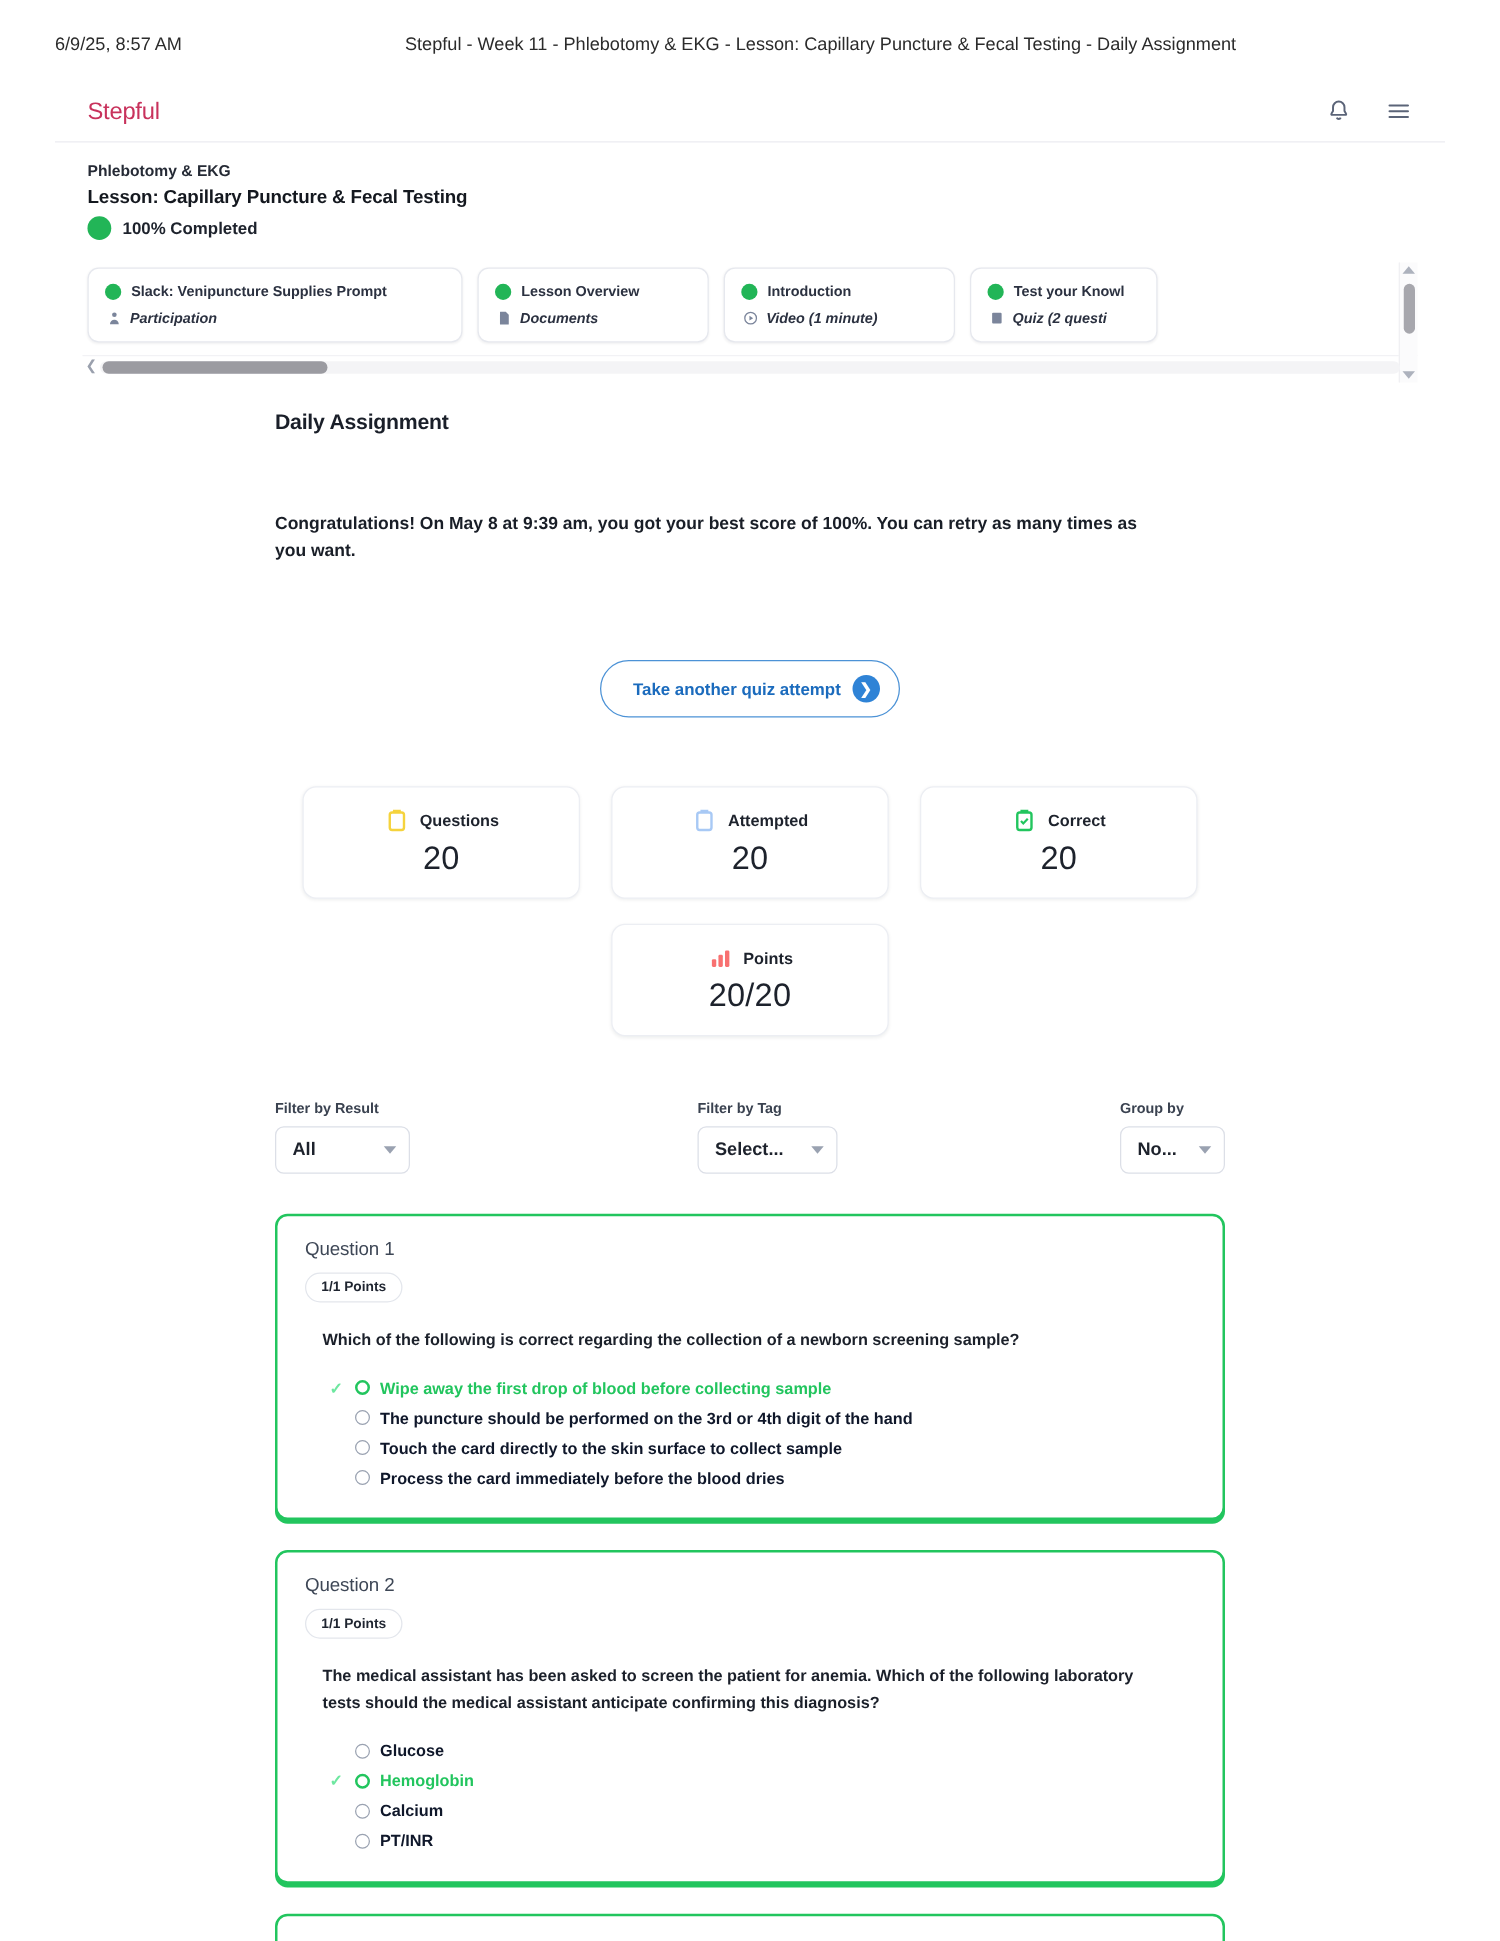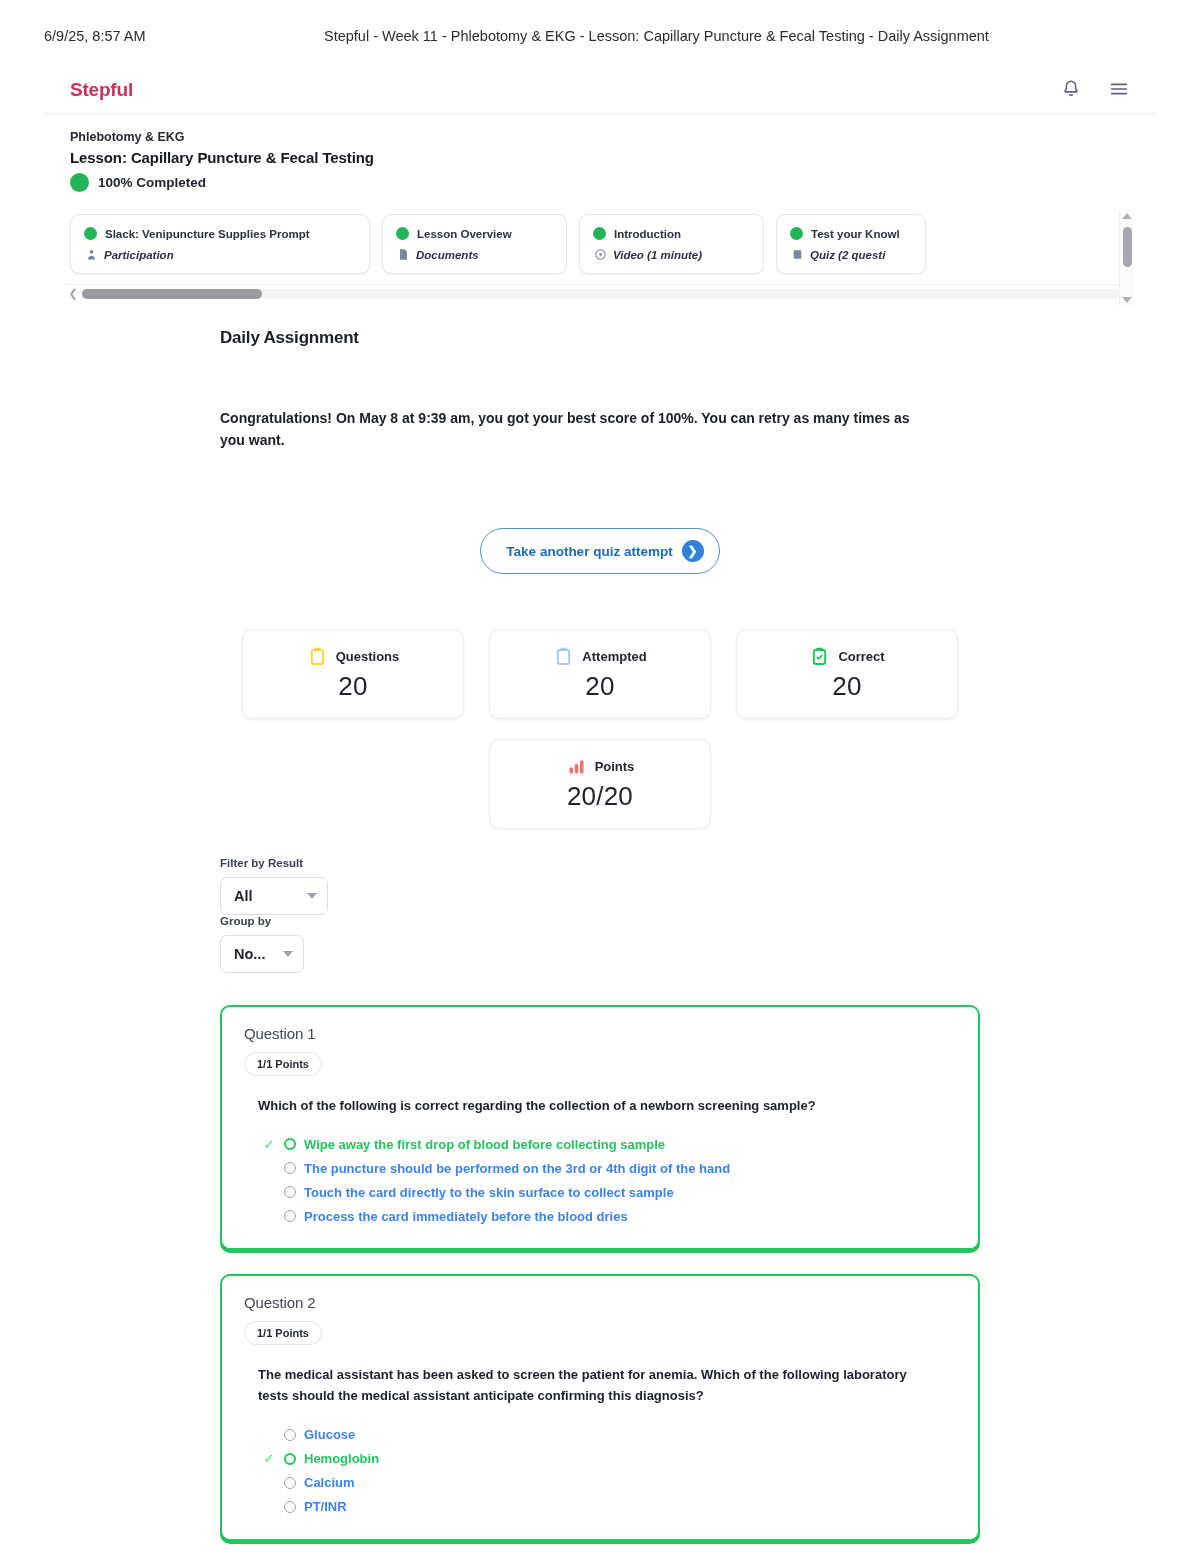"Stepful" .brand { font-weight: 700 -> 400 }
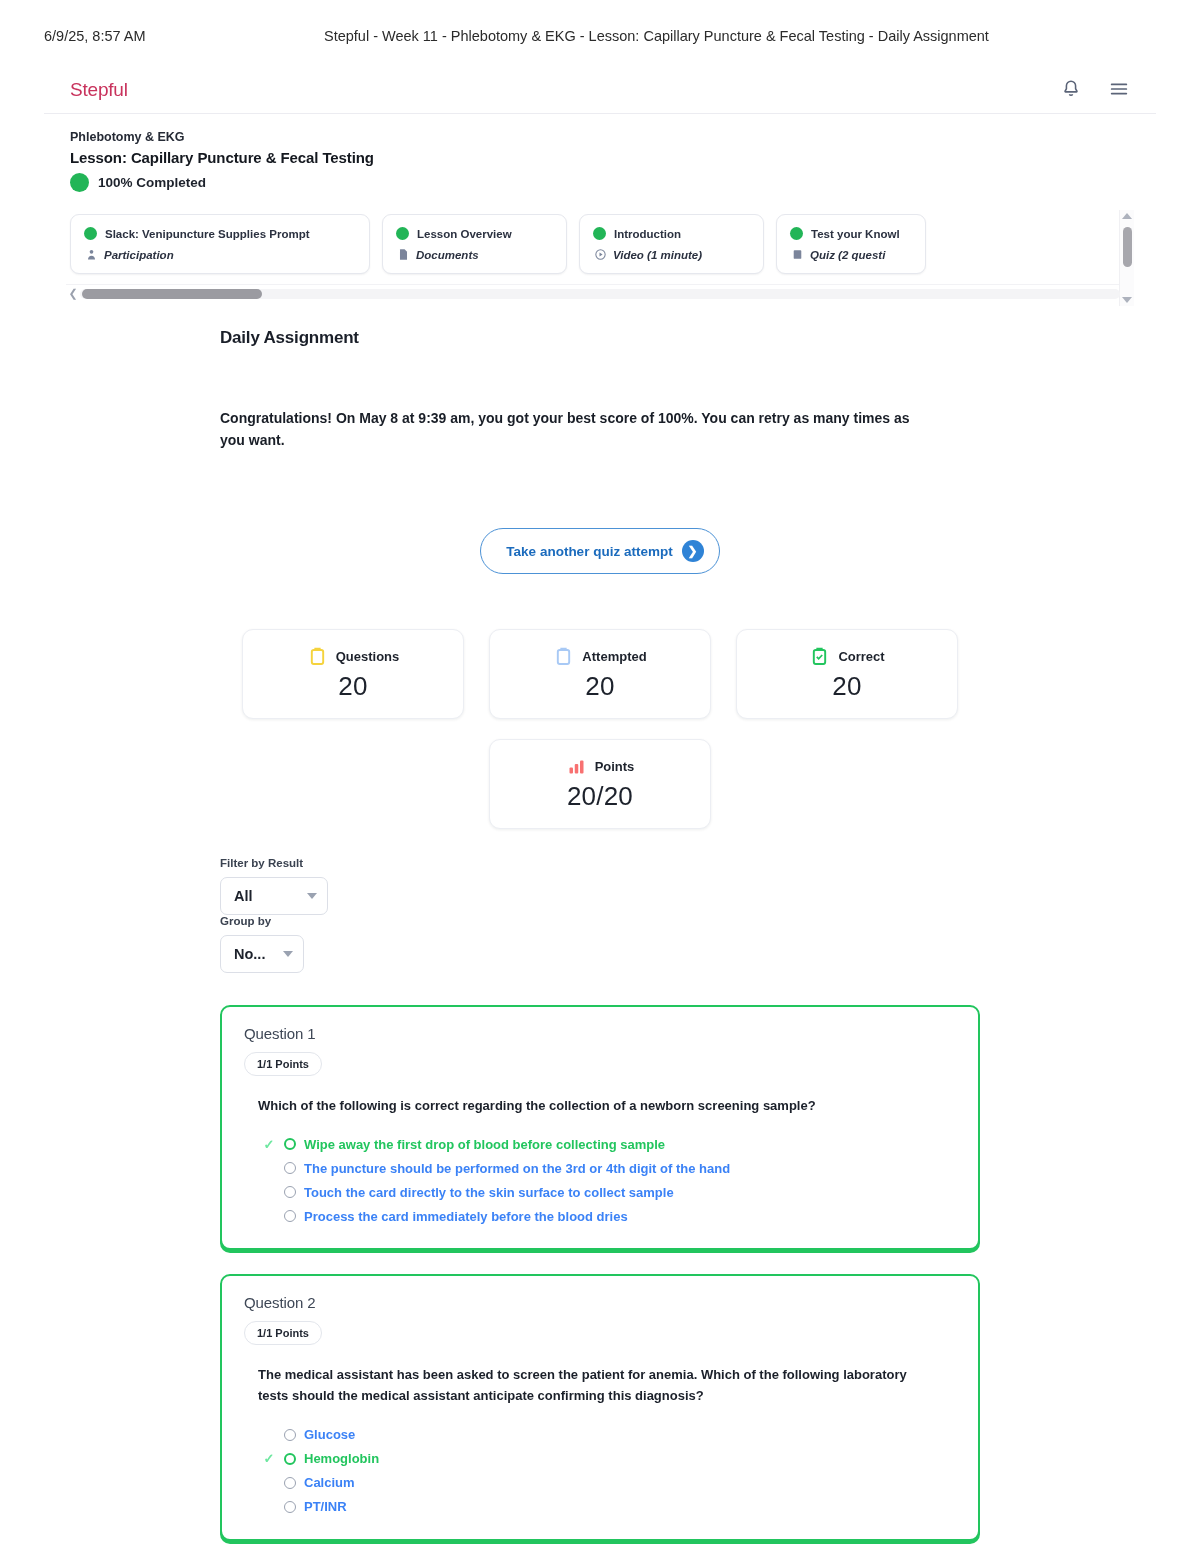"Filter by Result" .filters { align-items: none -> flex-end; flex-direction: column -> none; margin-top: 28px -> 52px }
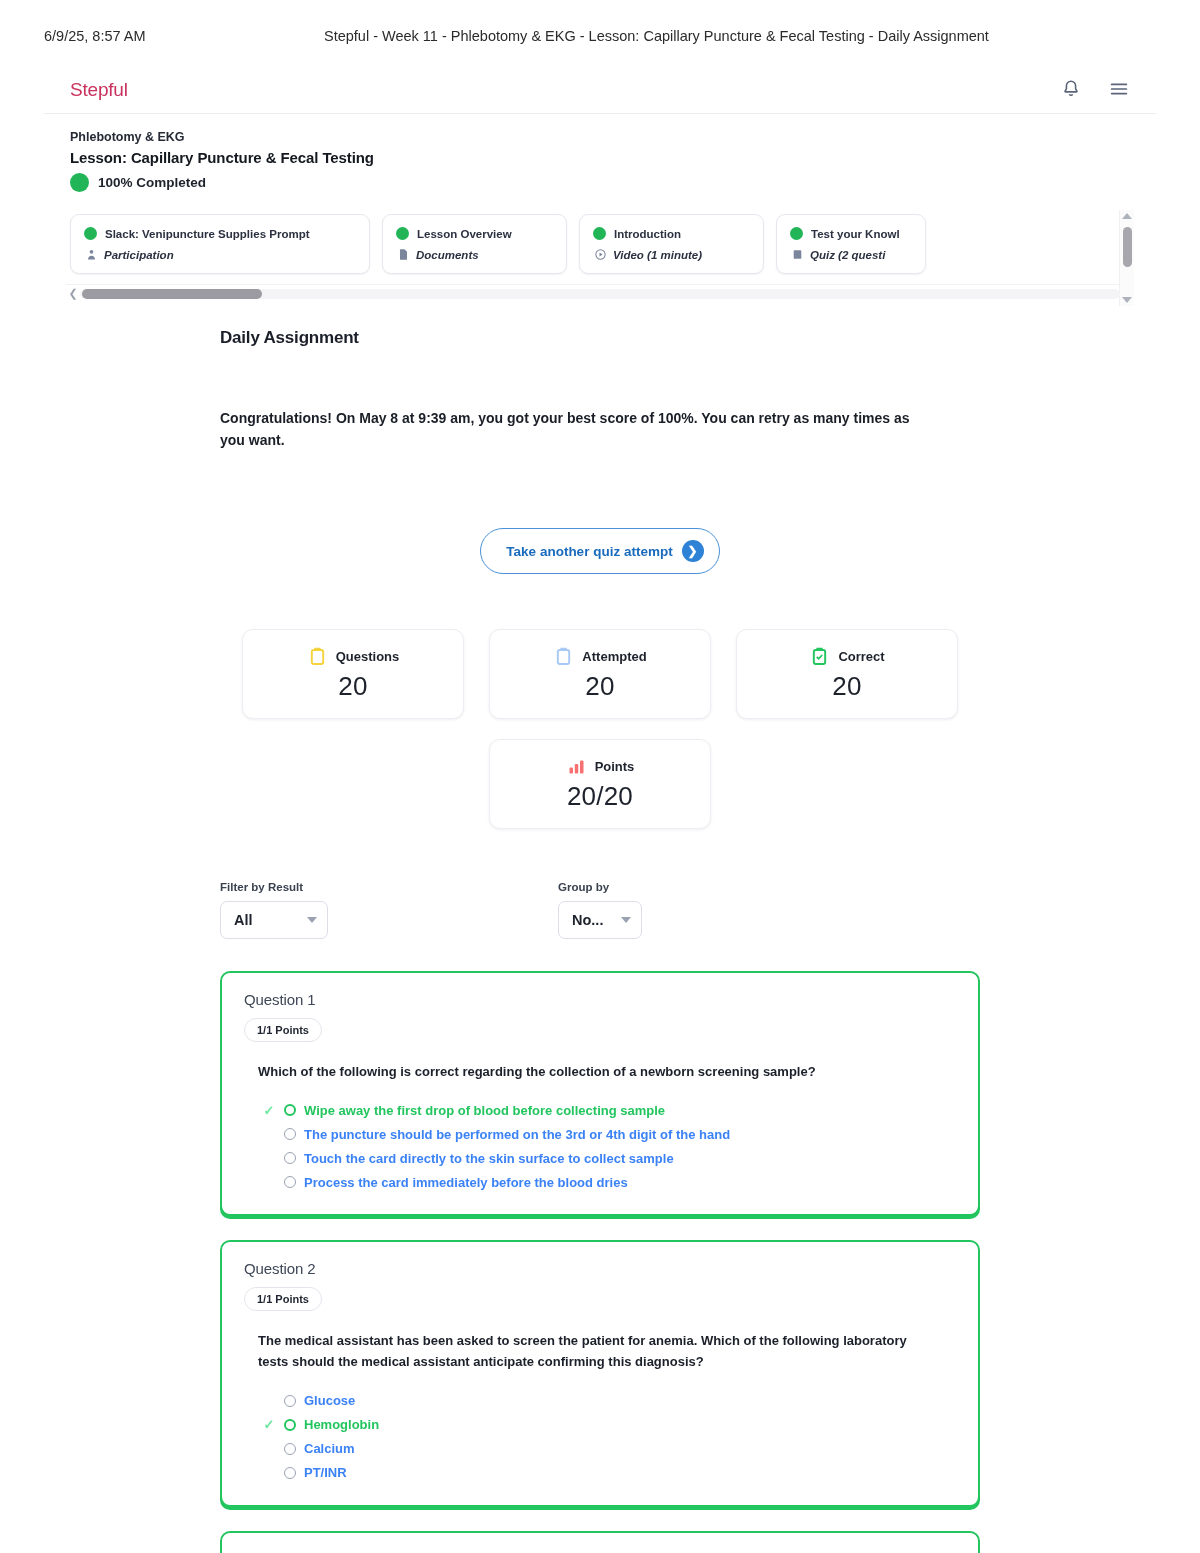"Filter by Tag" div.filt { html: none -> <div> <span>Filter by Tag</span> <div> <span>Select...</span> <span></span> </div> </div> }
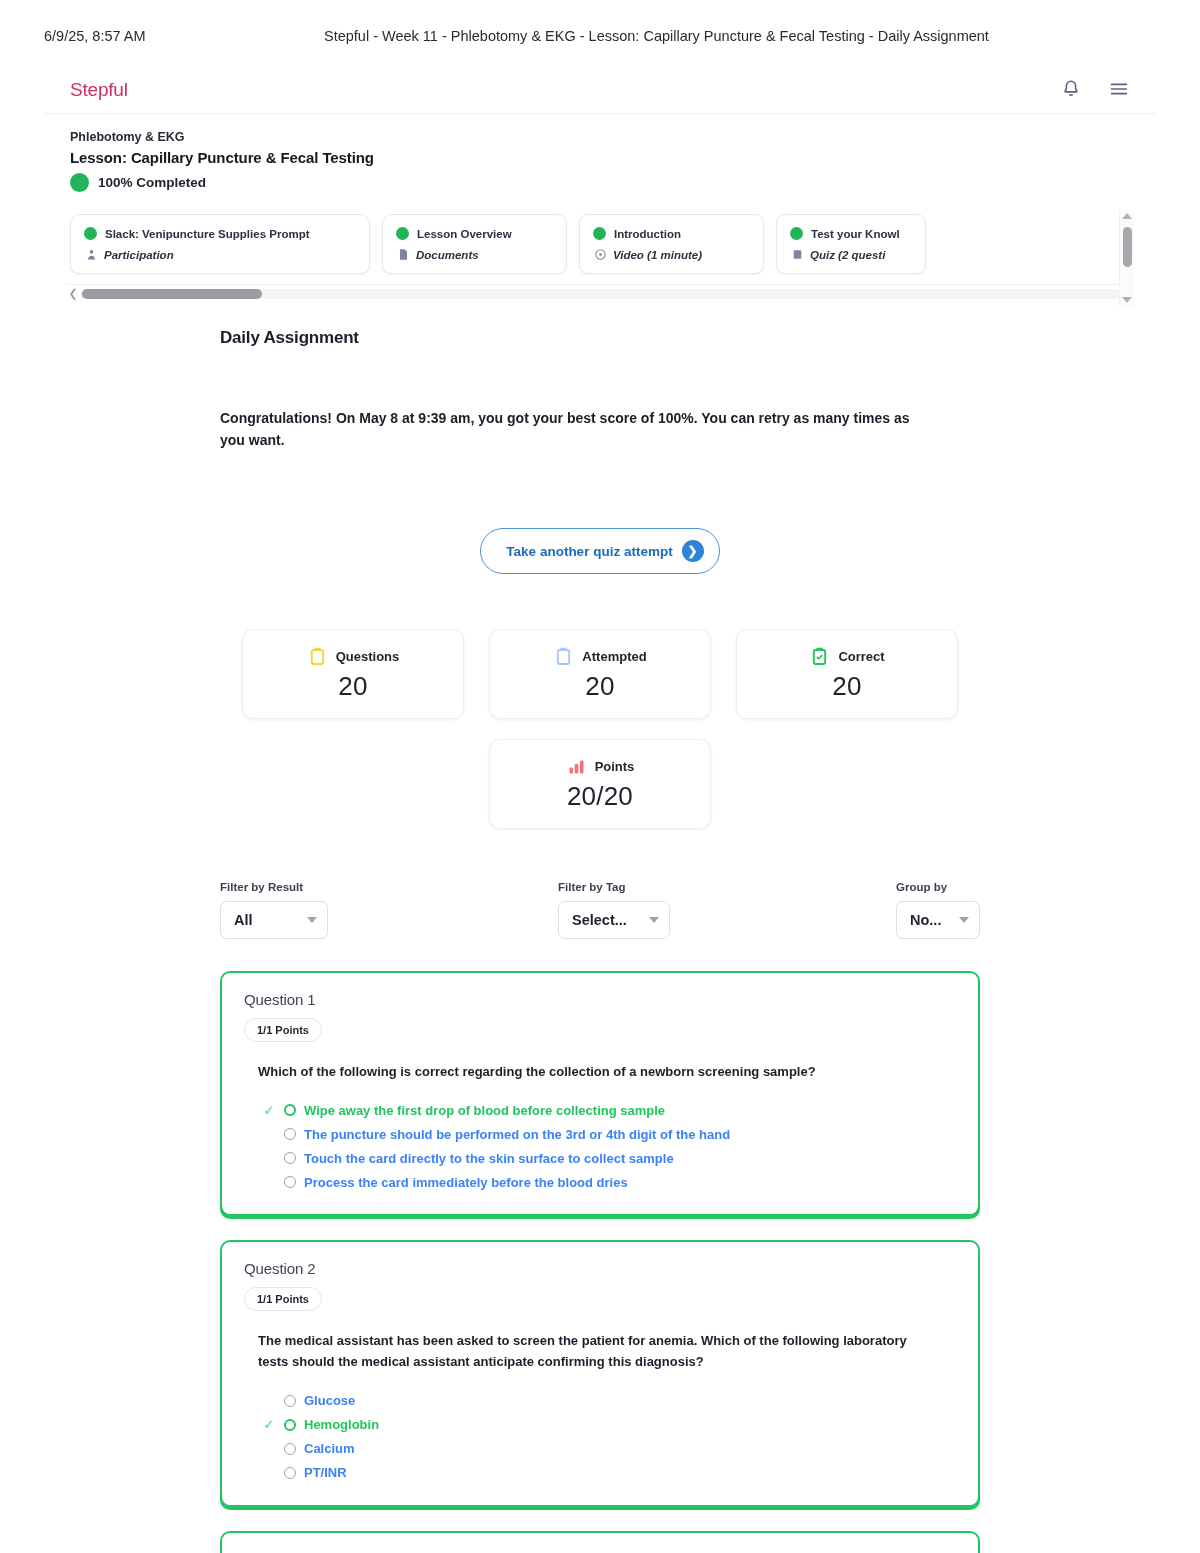"The puncture should be performed" .opt .txt { color: #3b82f6 -> #0f172a }
